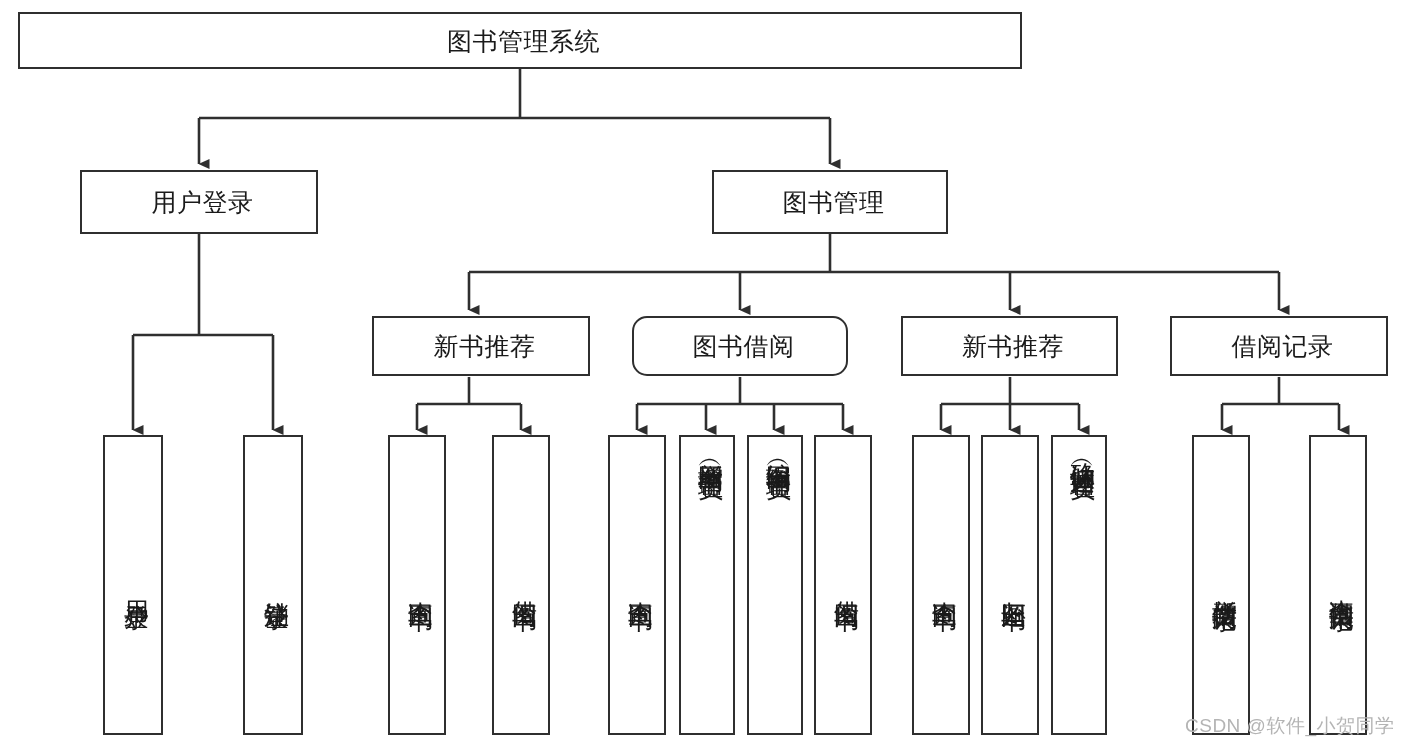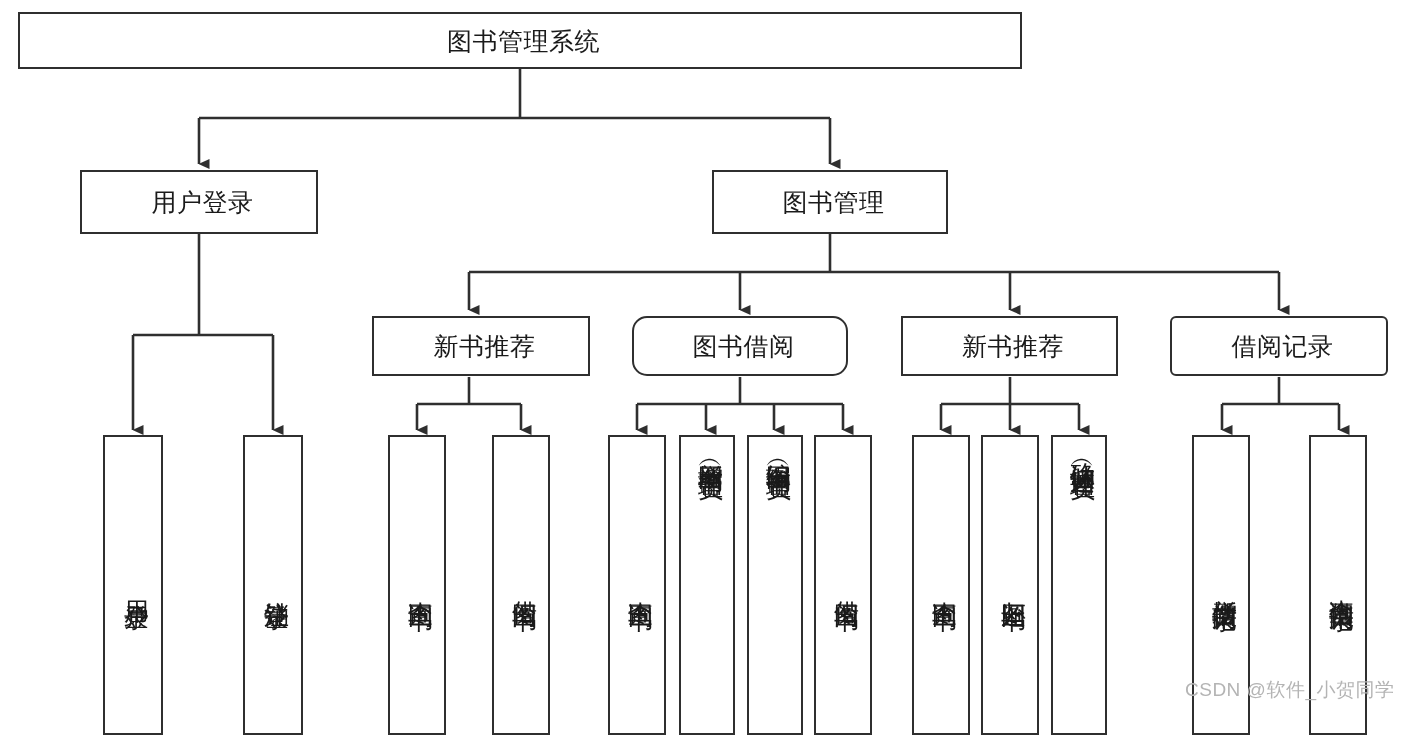"借阅记录" div.node { border-radius: 6px -> none }
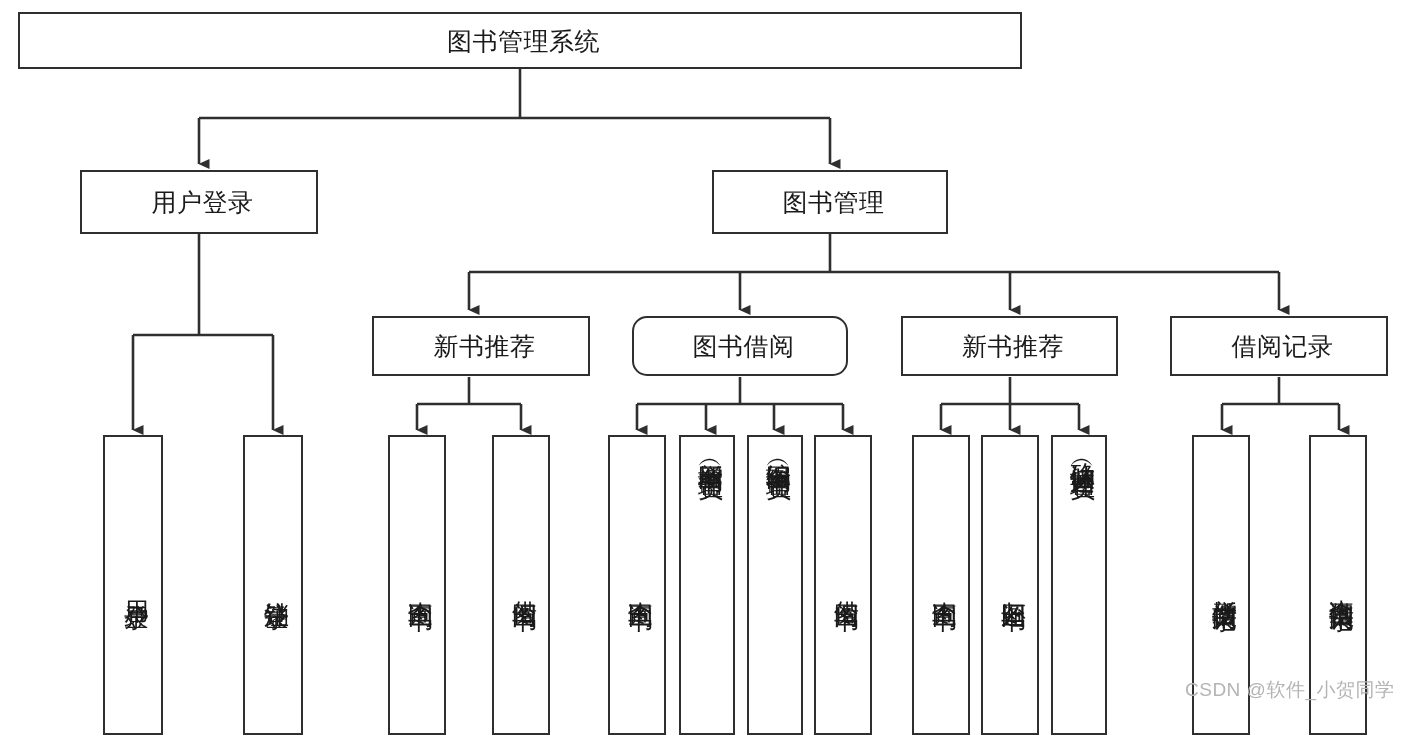"CSDN @软件_小贺同学" .watermark { top: 677px -> 713px }
